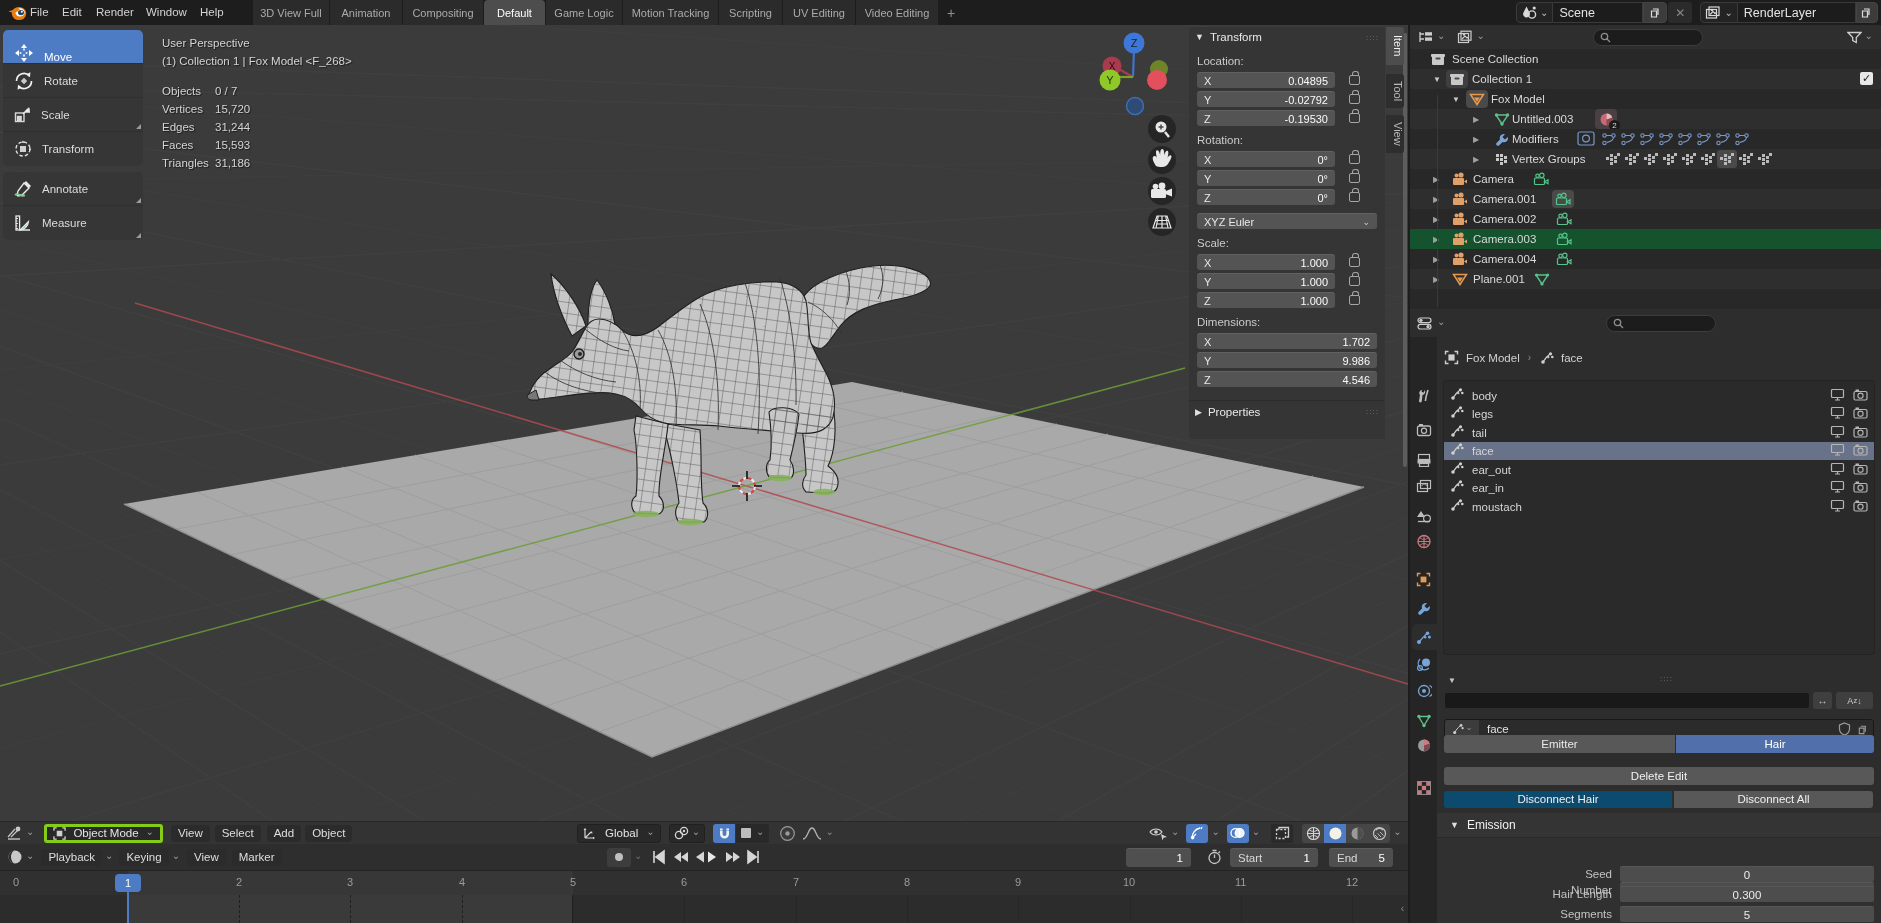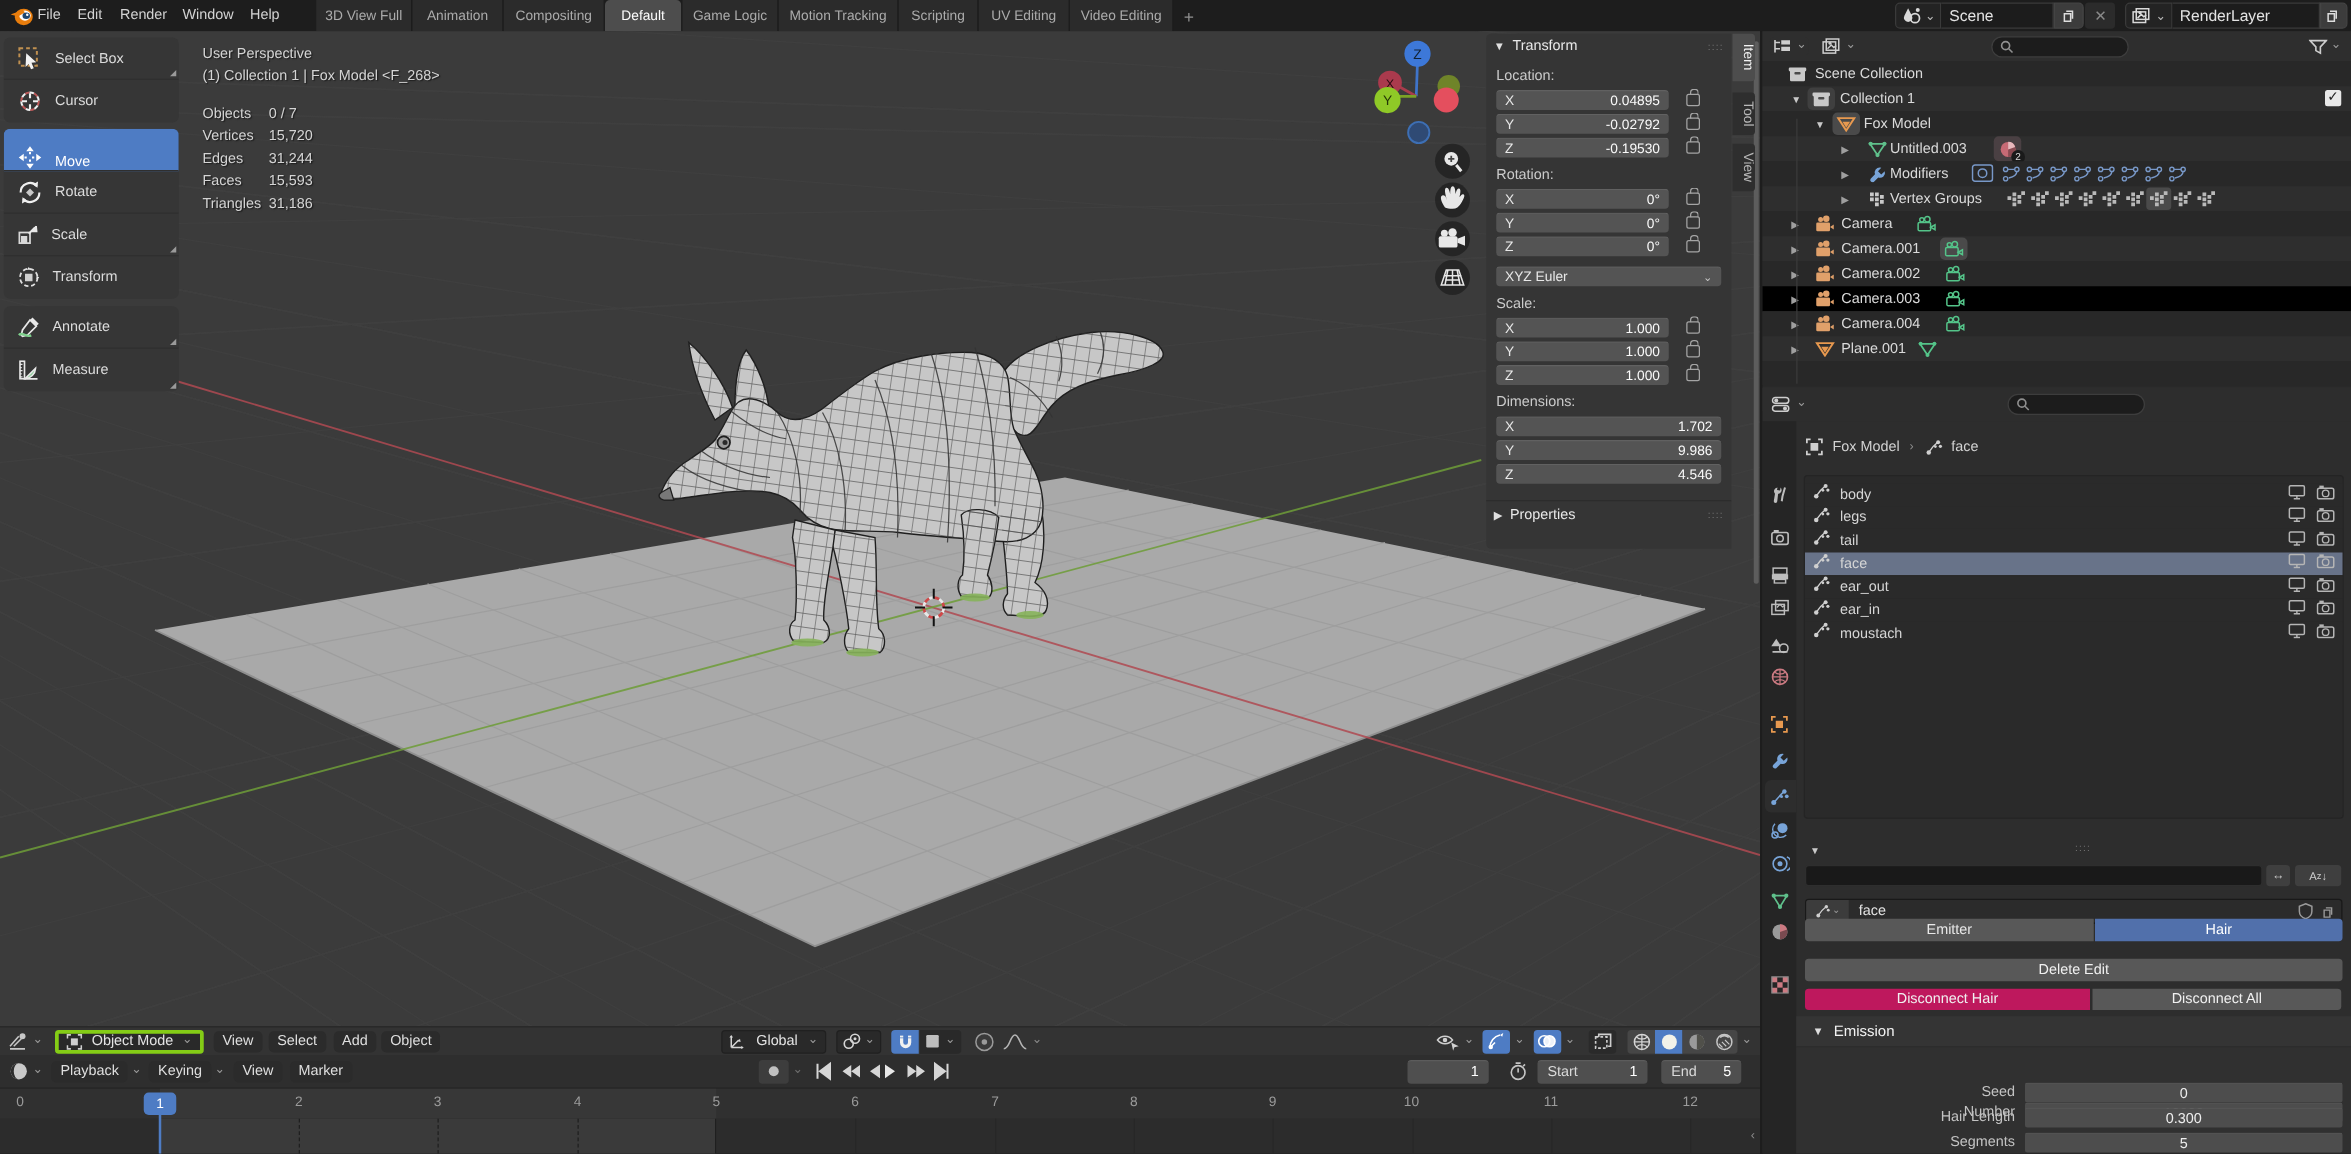"Select Box" div { html: <div> <div> <svg> <rect></rect> <path></path> </svg> <span>Select Box</span> <div></div> </div> <div> <svg> <circle></circle> <circle></circle> <path></path> </svg> <span>Cursor</span> </div> </div> -> none }
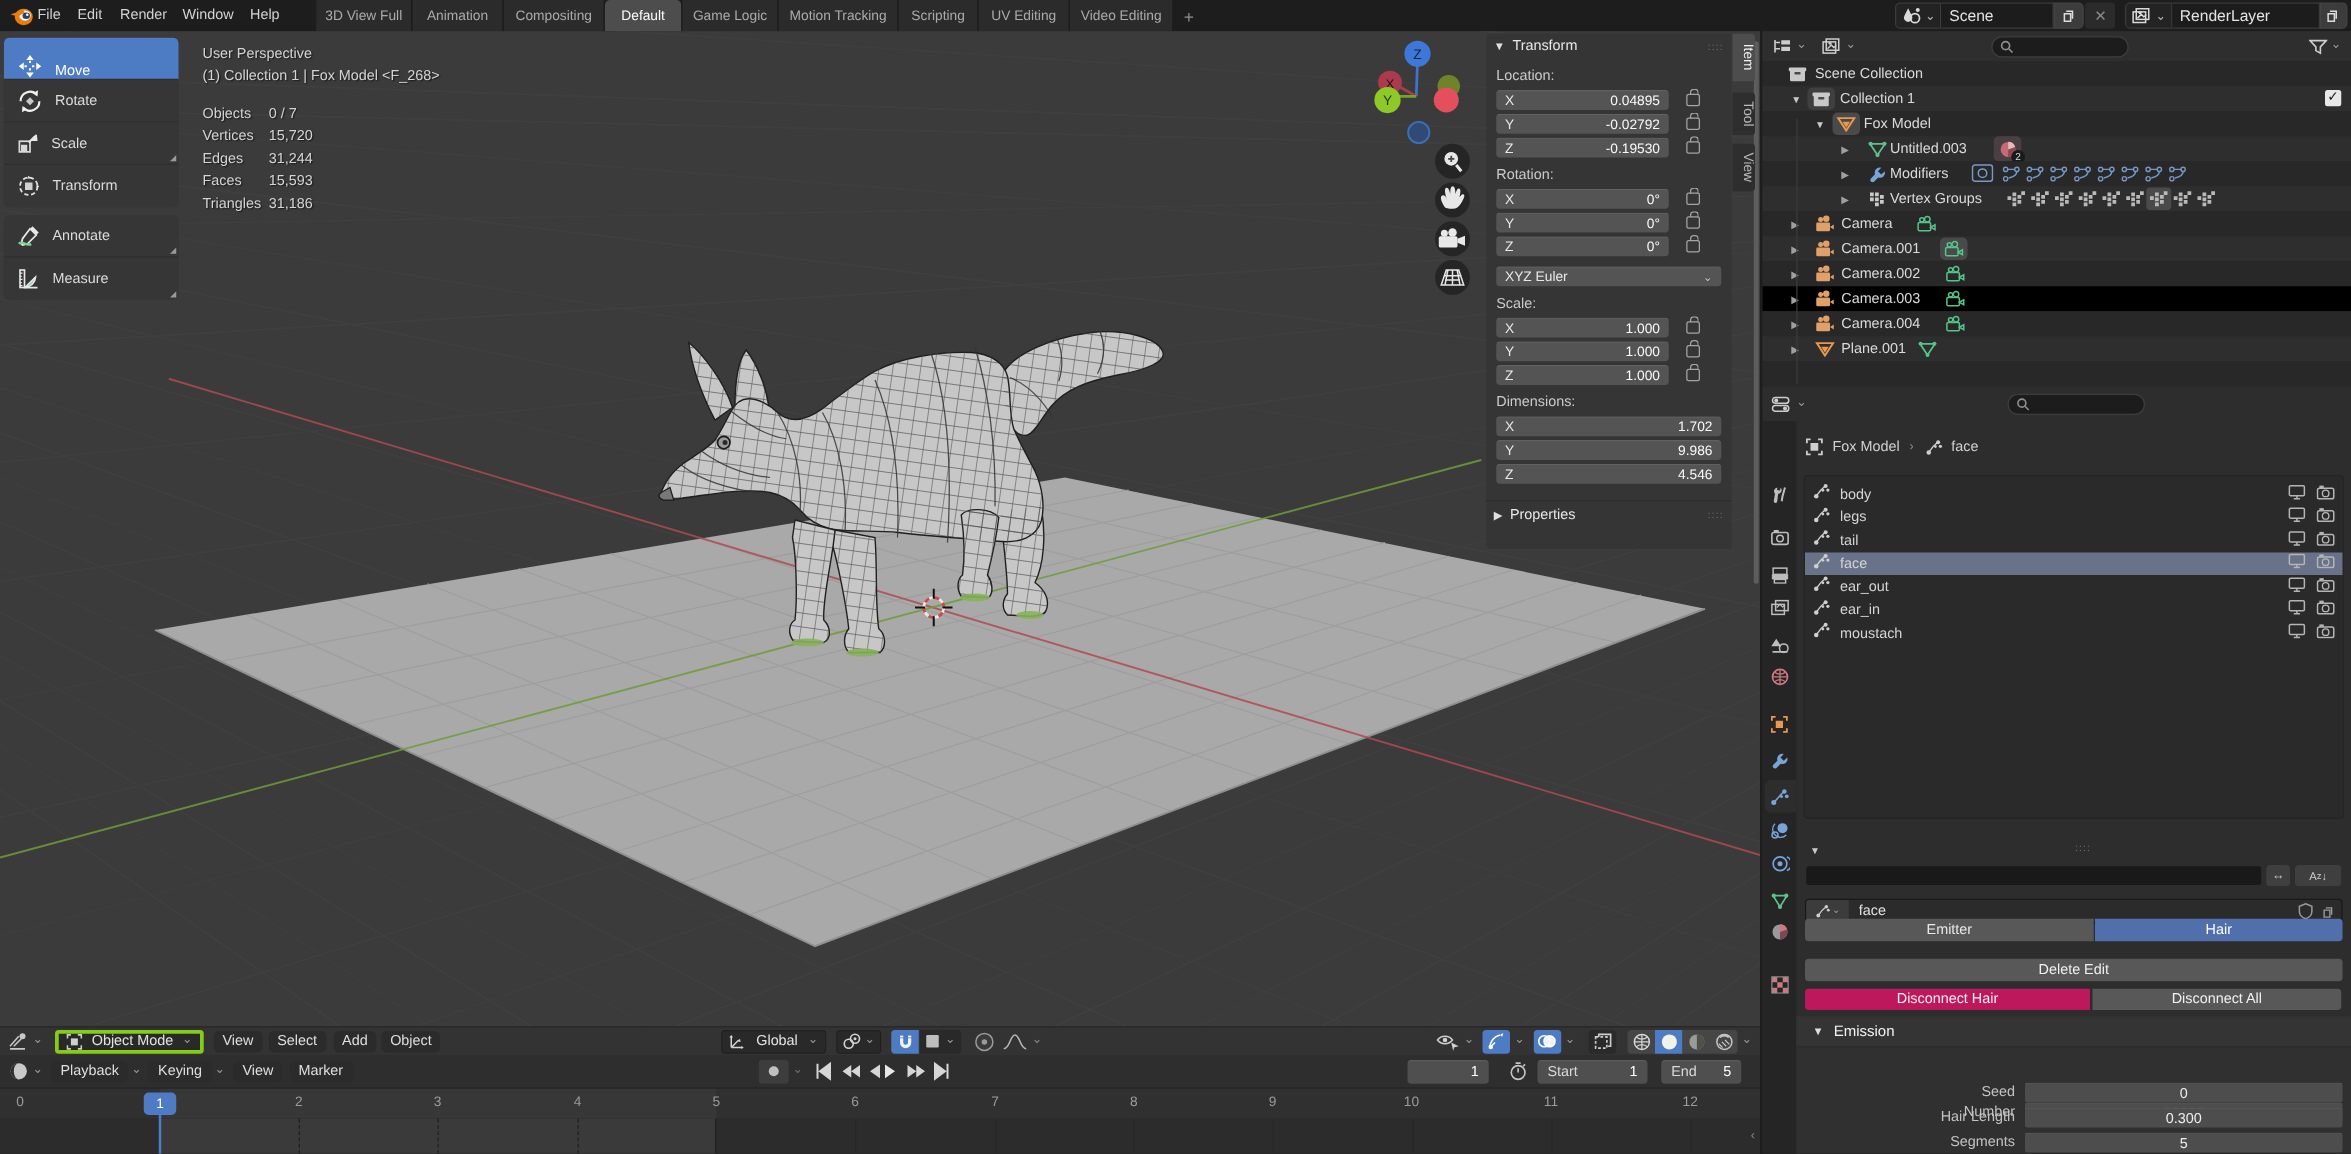"Camera.003" div.oline { background: #000000 -> #14532d }
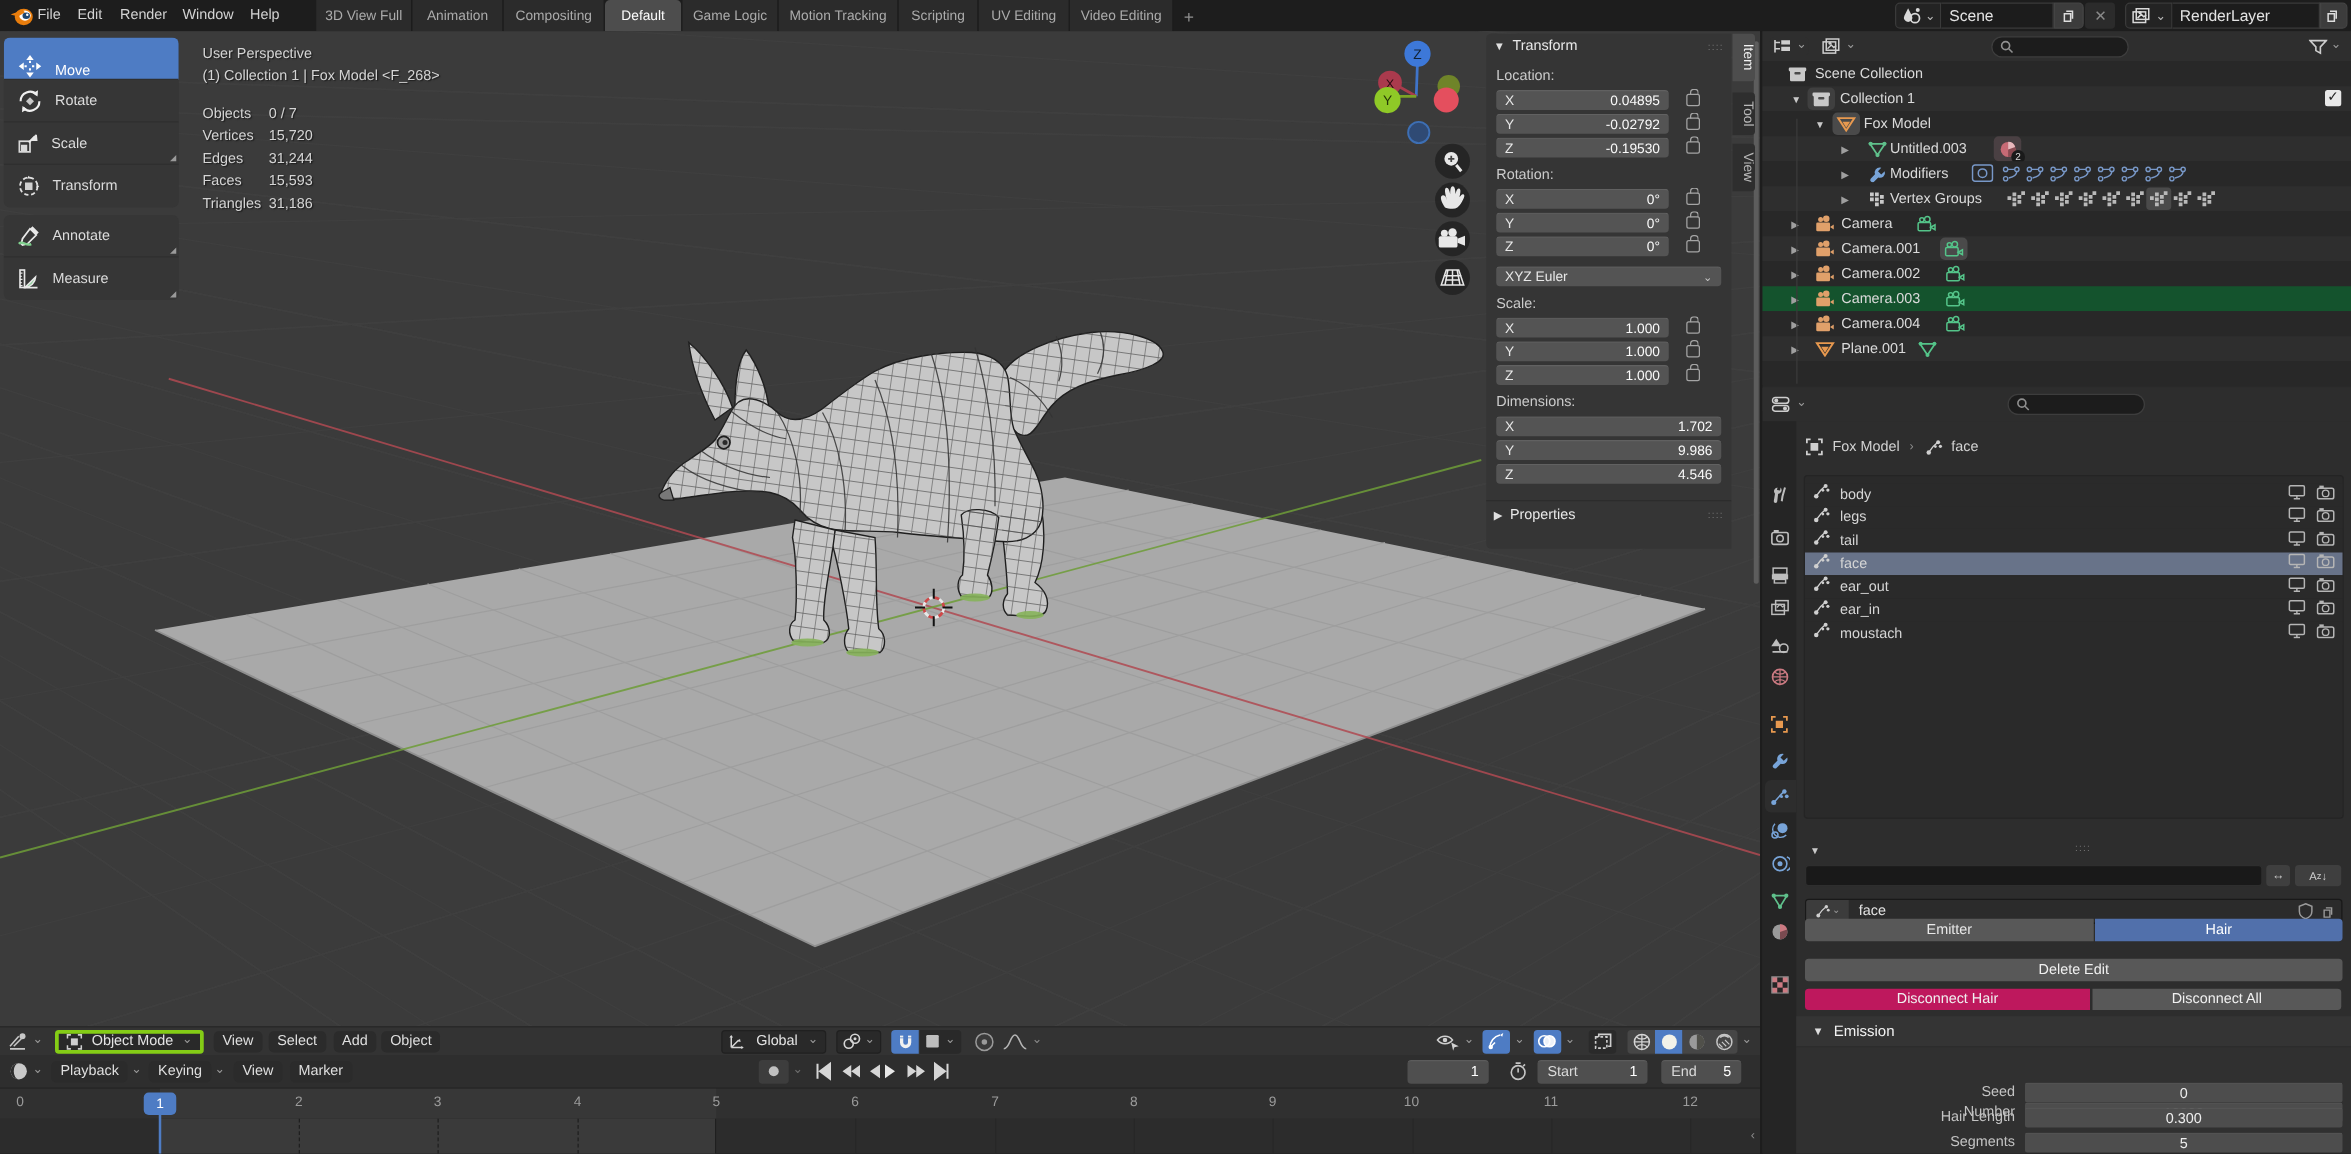"Disconnect Hair" div { background: #be185d -> #0c4a6e }
